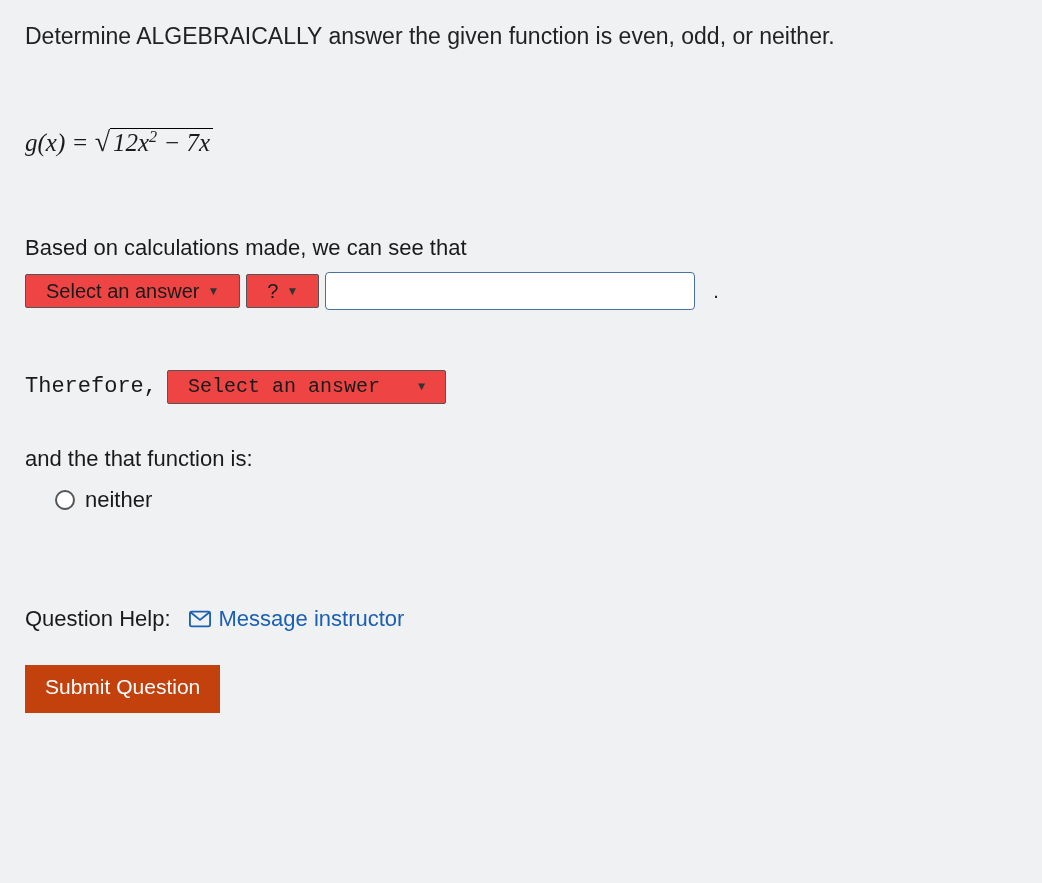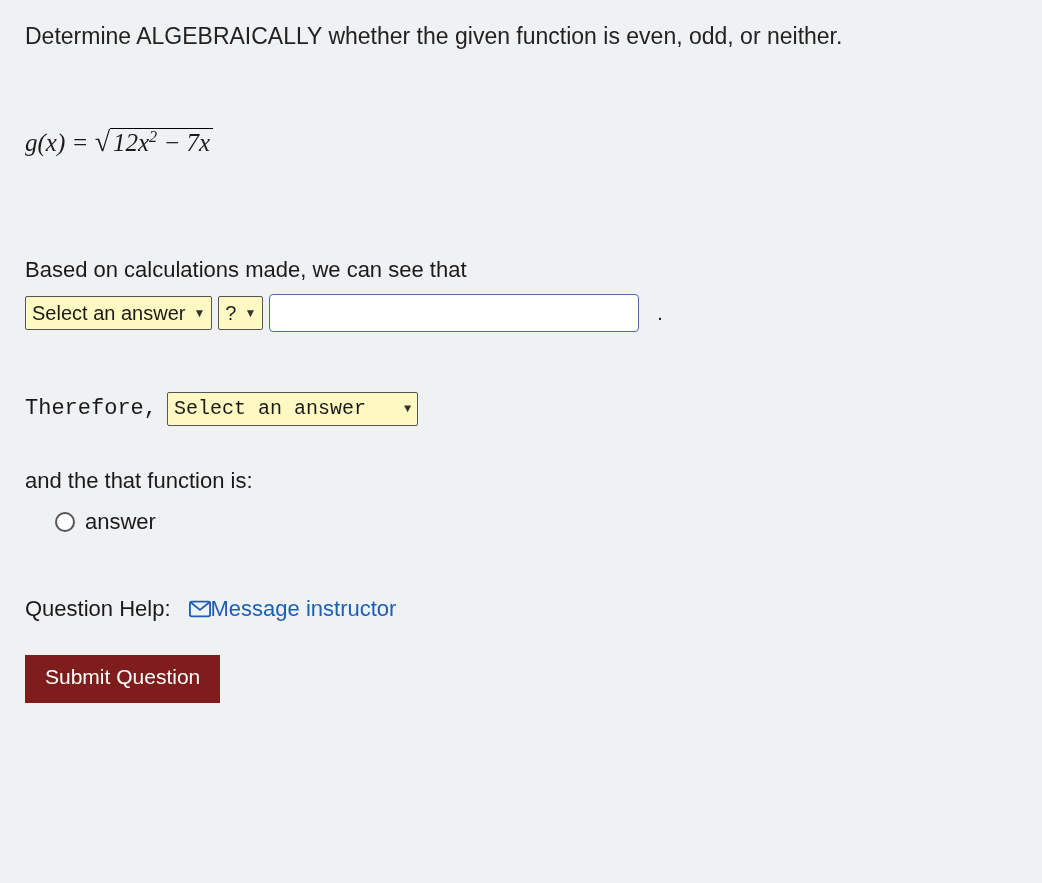"Determine ALGEBRAICALLY whether the" div.prompt { text: whether -> answer }
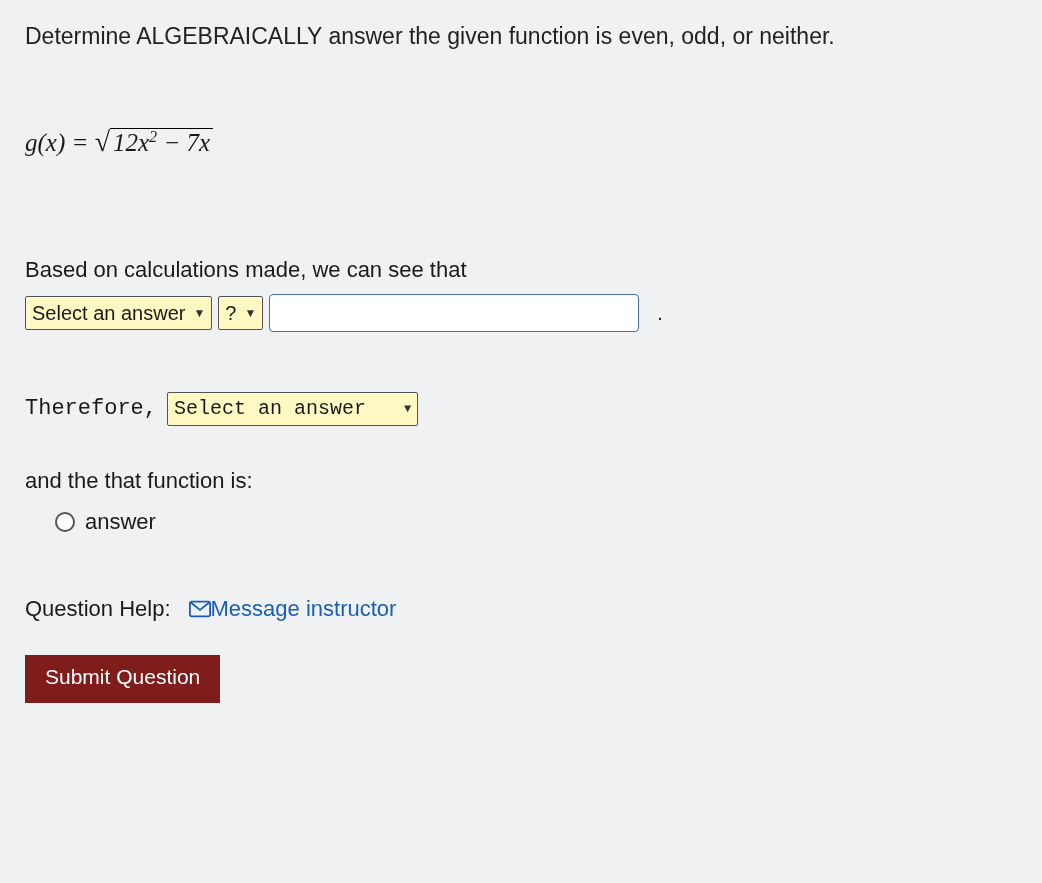"g(x) = √12x2 − 7x" .func { margin-bottom: 94px -> 72px }
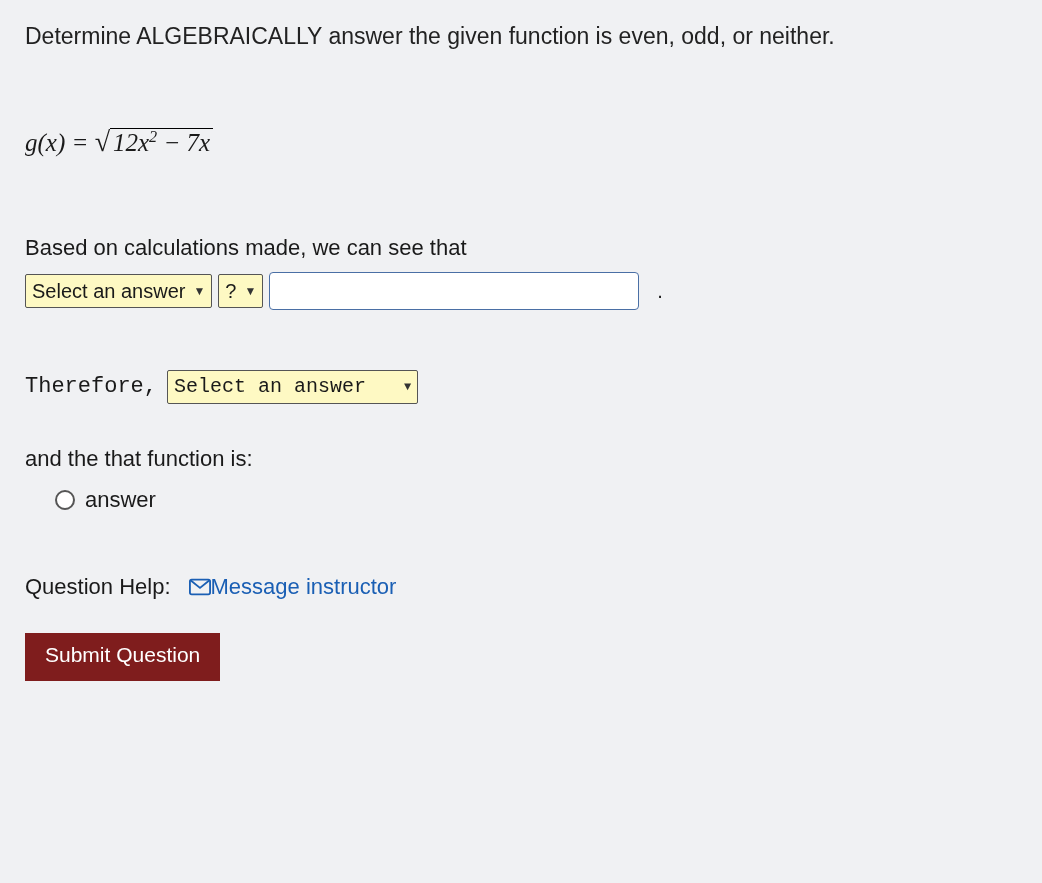"Select an answer" .select { background: #fef9c3 -> #ef4444; padding: 2px 6px -> 2px 20px }
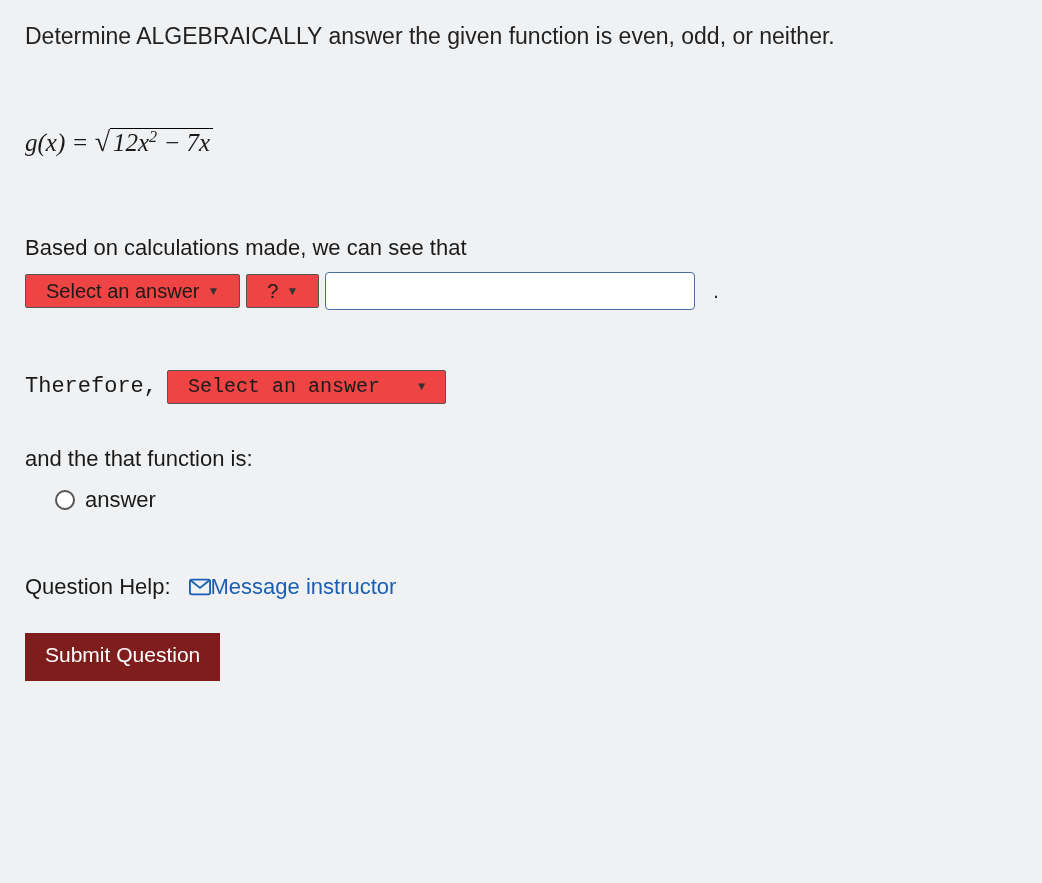"answer" span { text: answer -> neither }
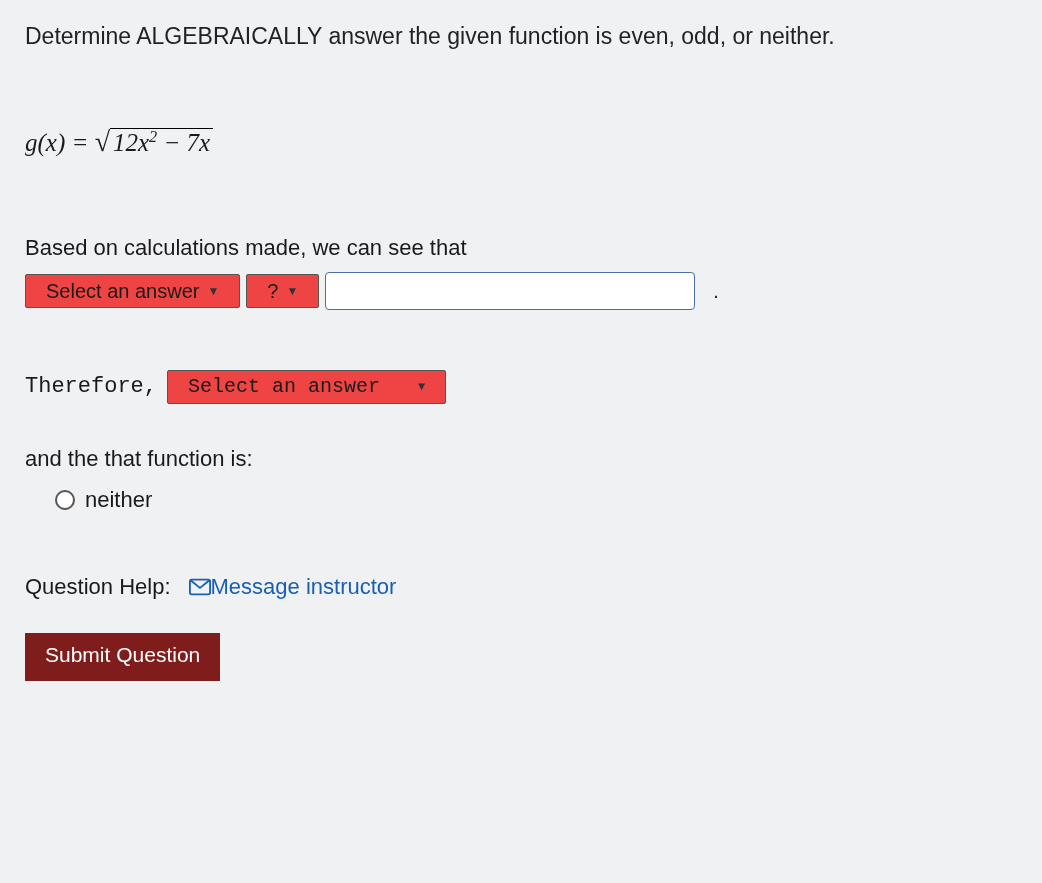"Question Help:" .help-row { margin-top: 56px -> 88px }
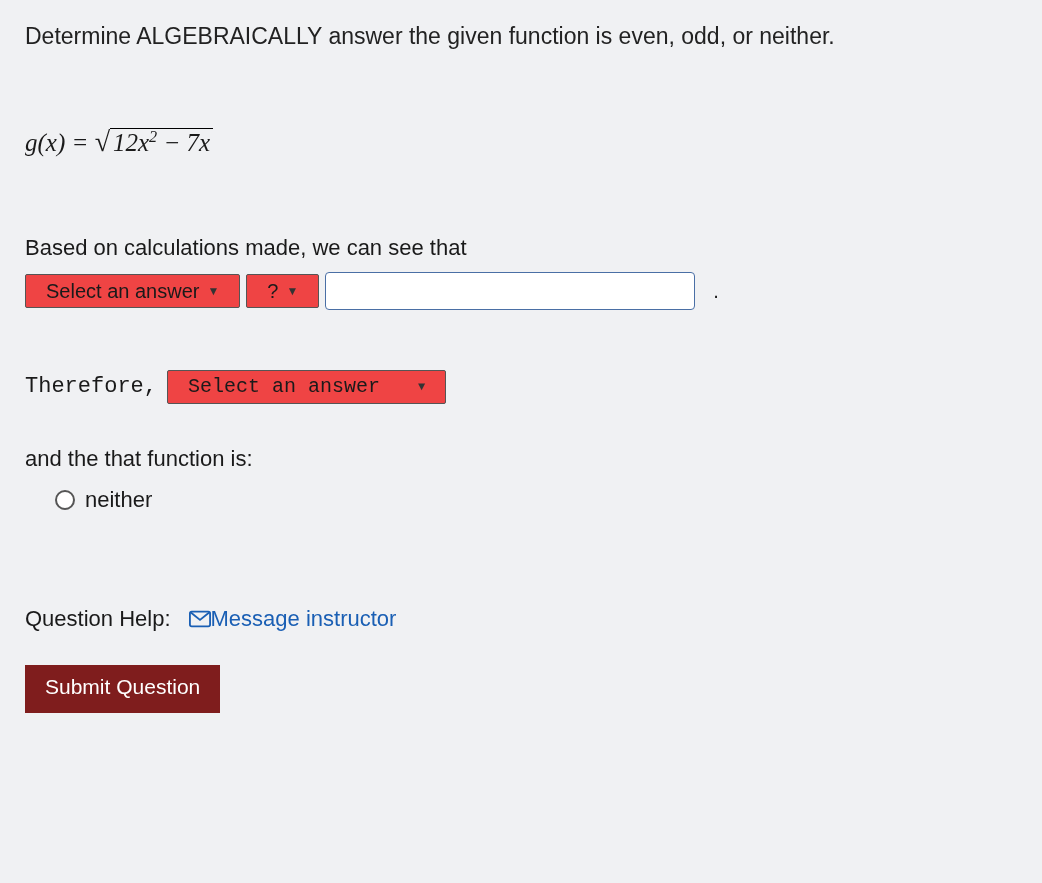"Message instructor" .msg-link { gap: 0 -> 8px }
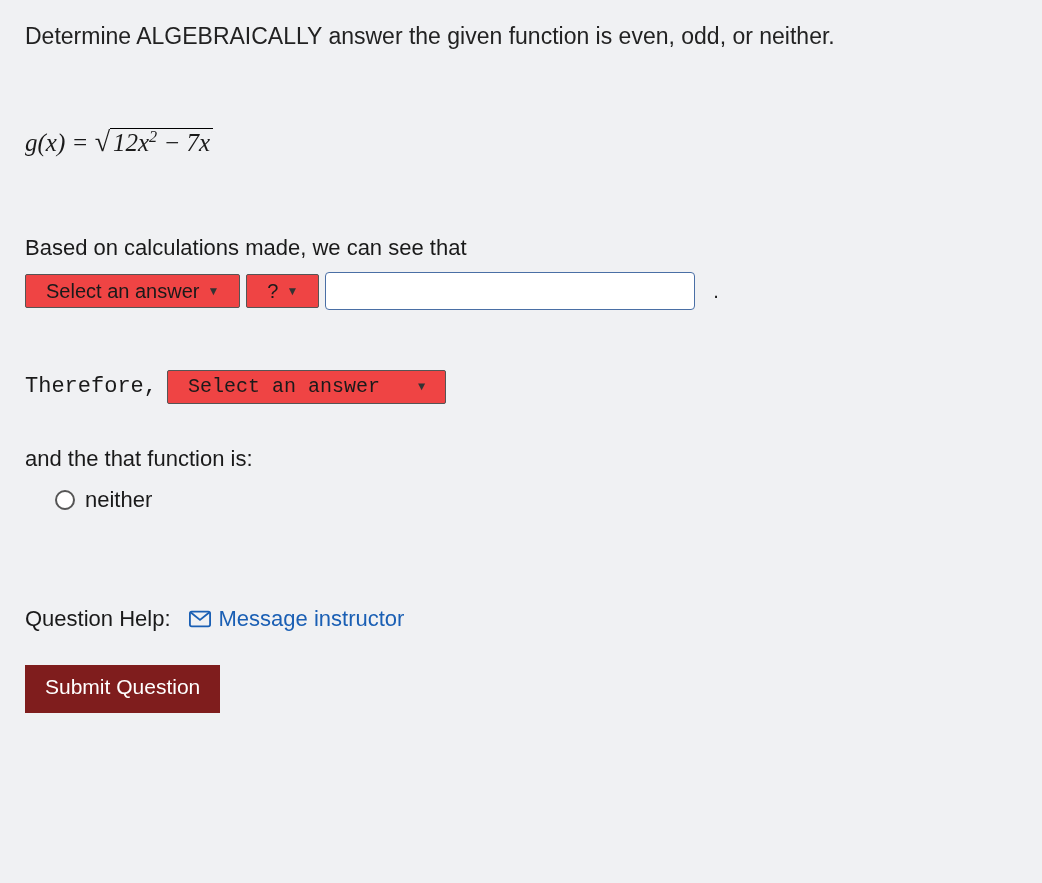"Submit Question" .submit-btn { background: #7f1d1d -> #c2410c }
